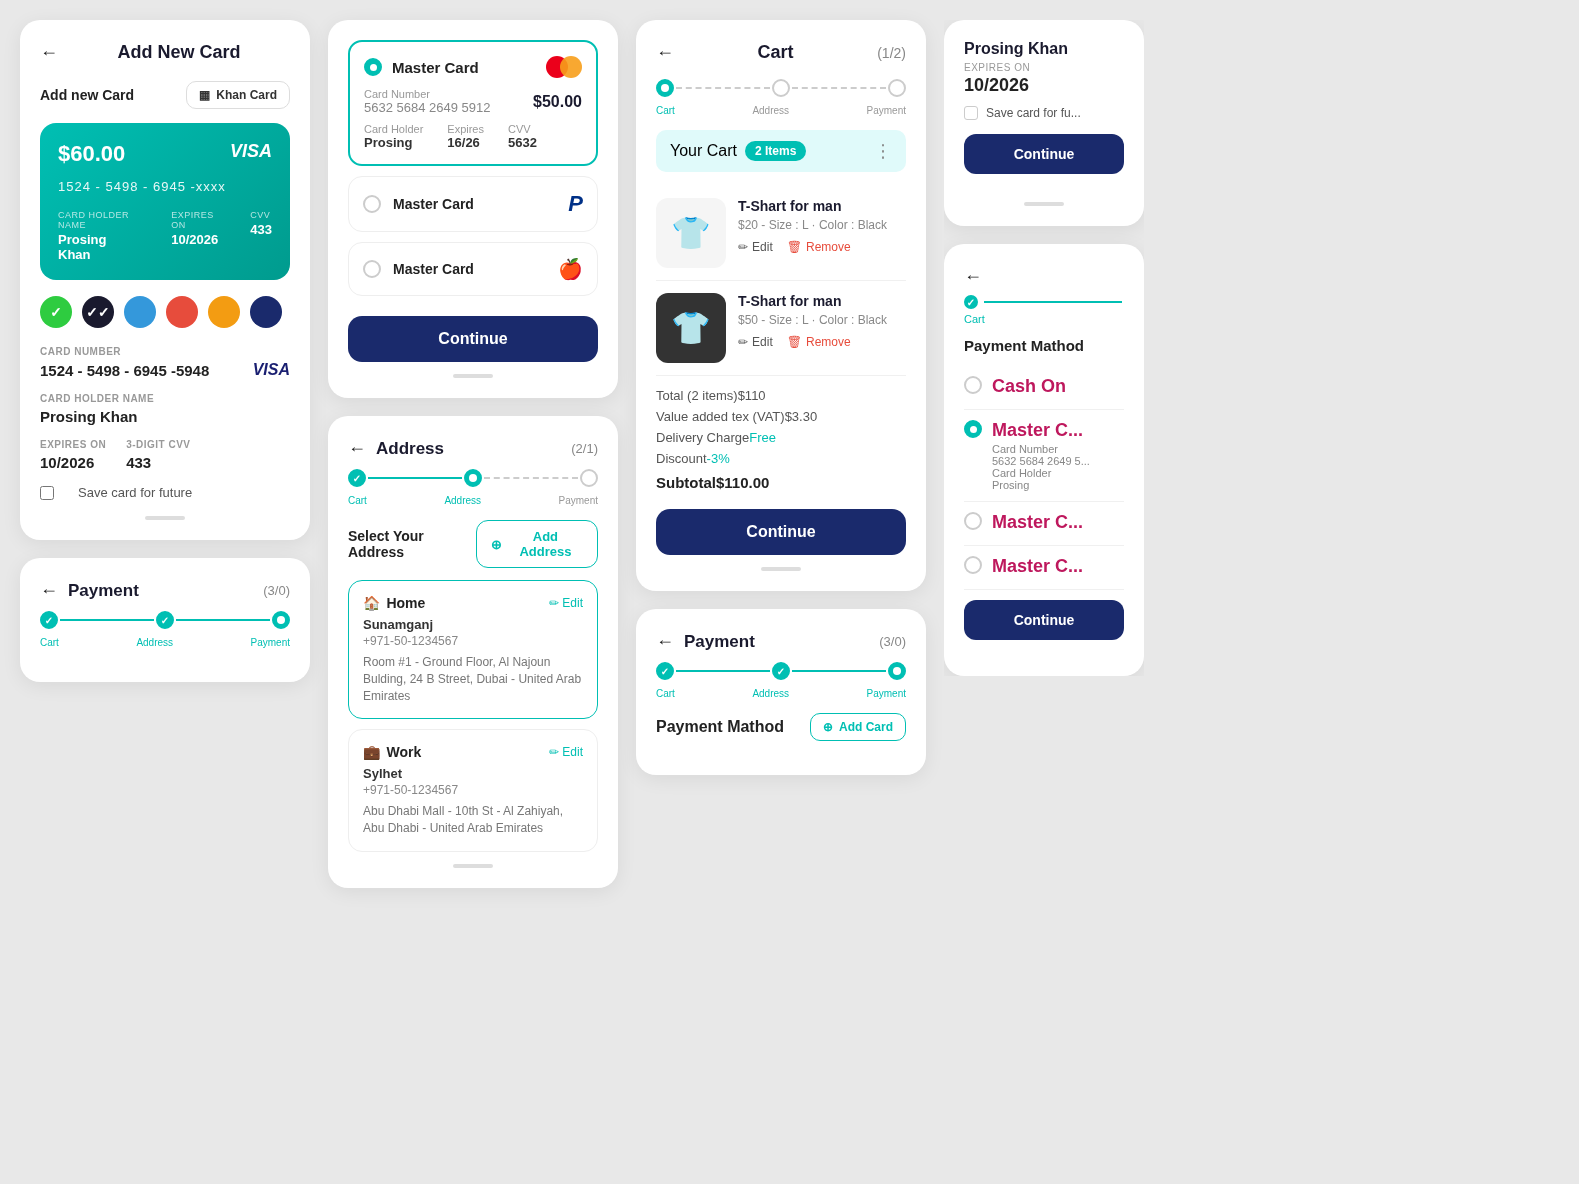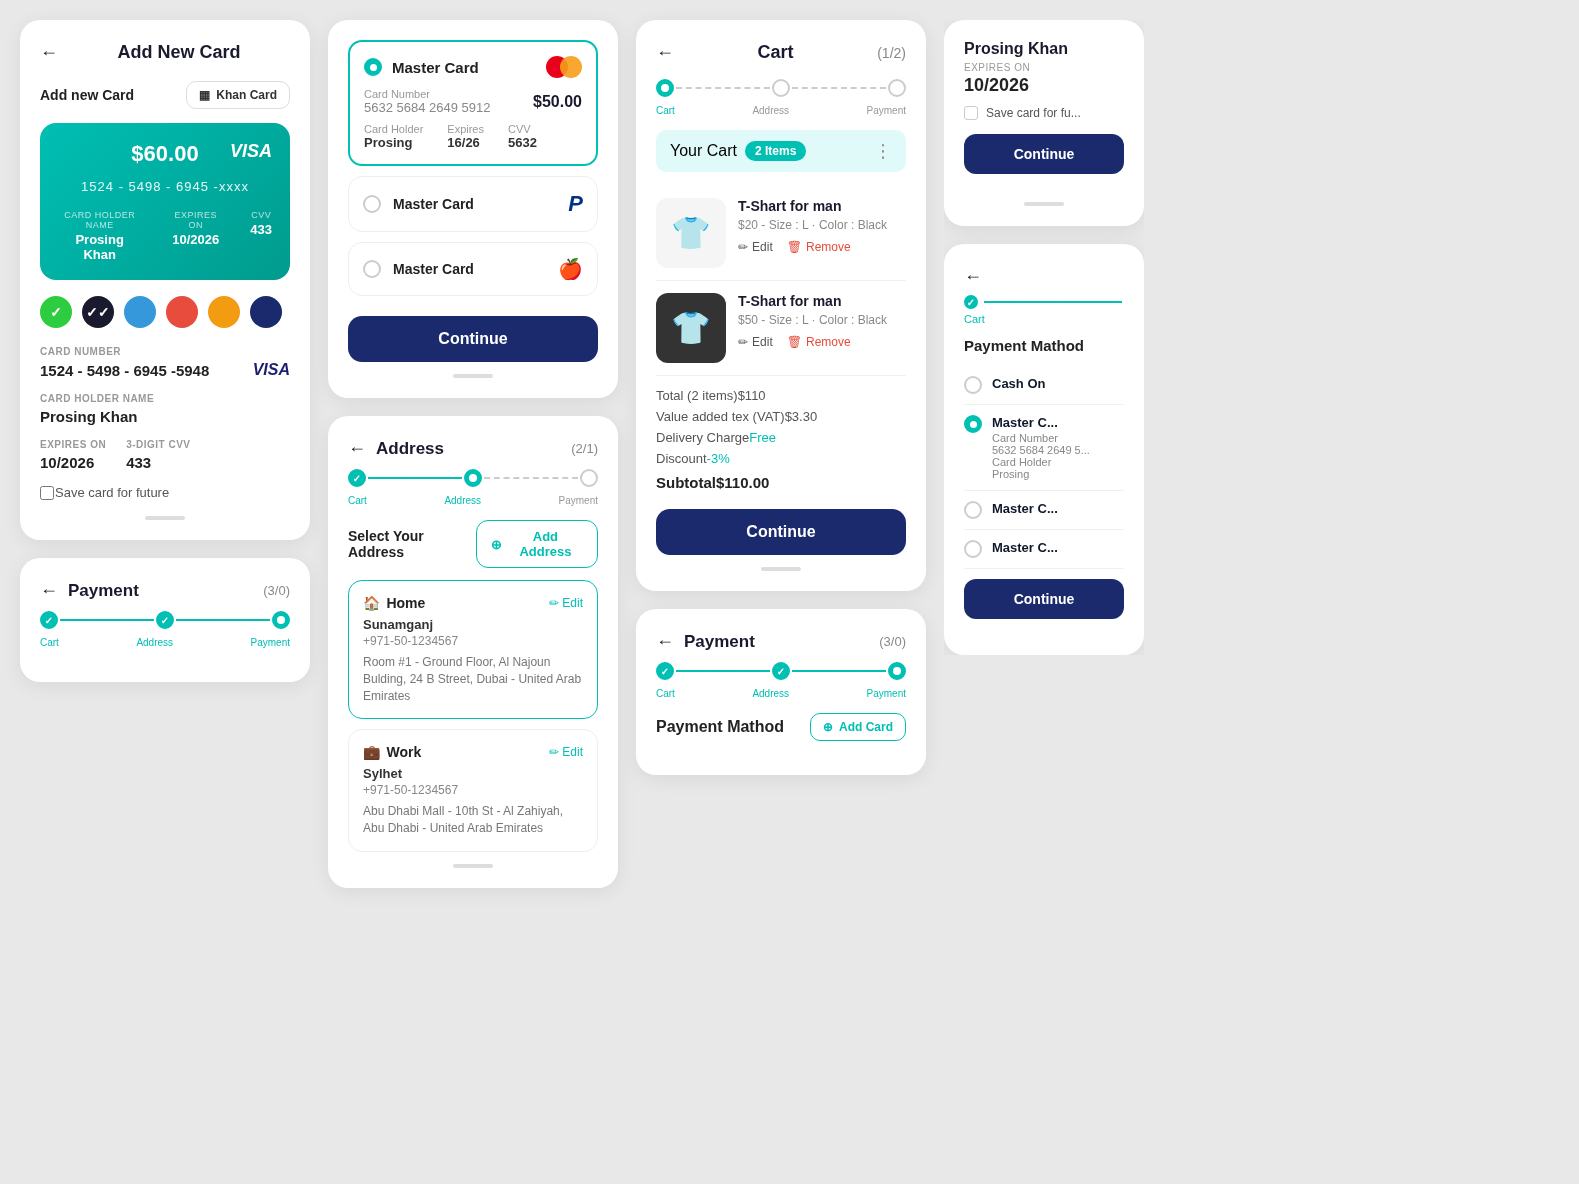"$60.00" .credit-card-visual { text-align: center -> none }
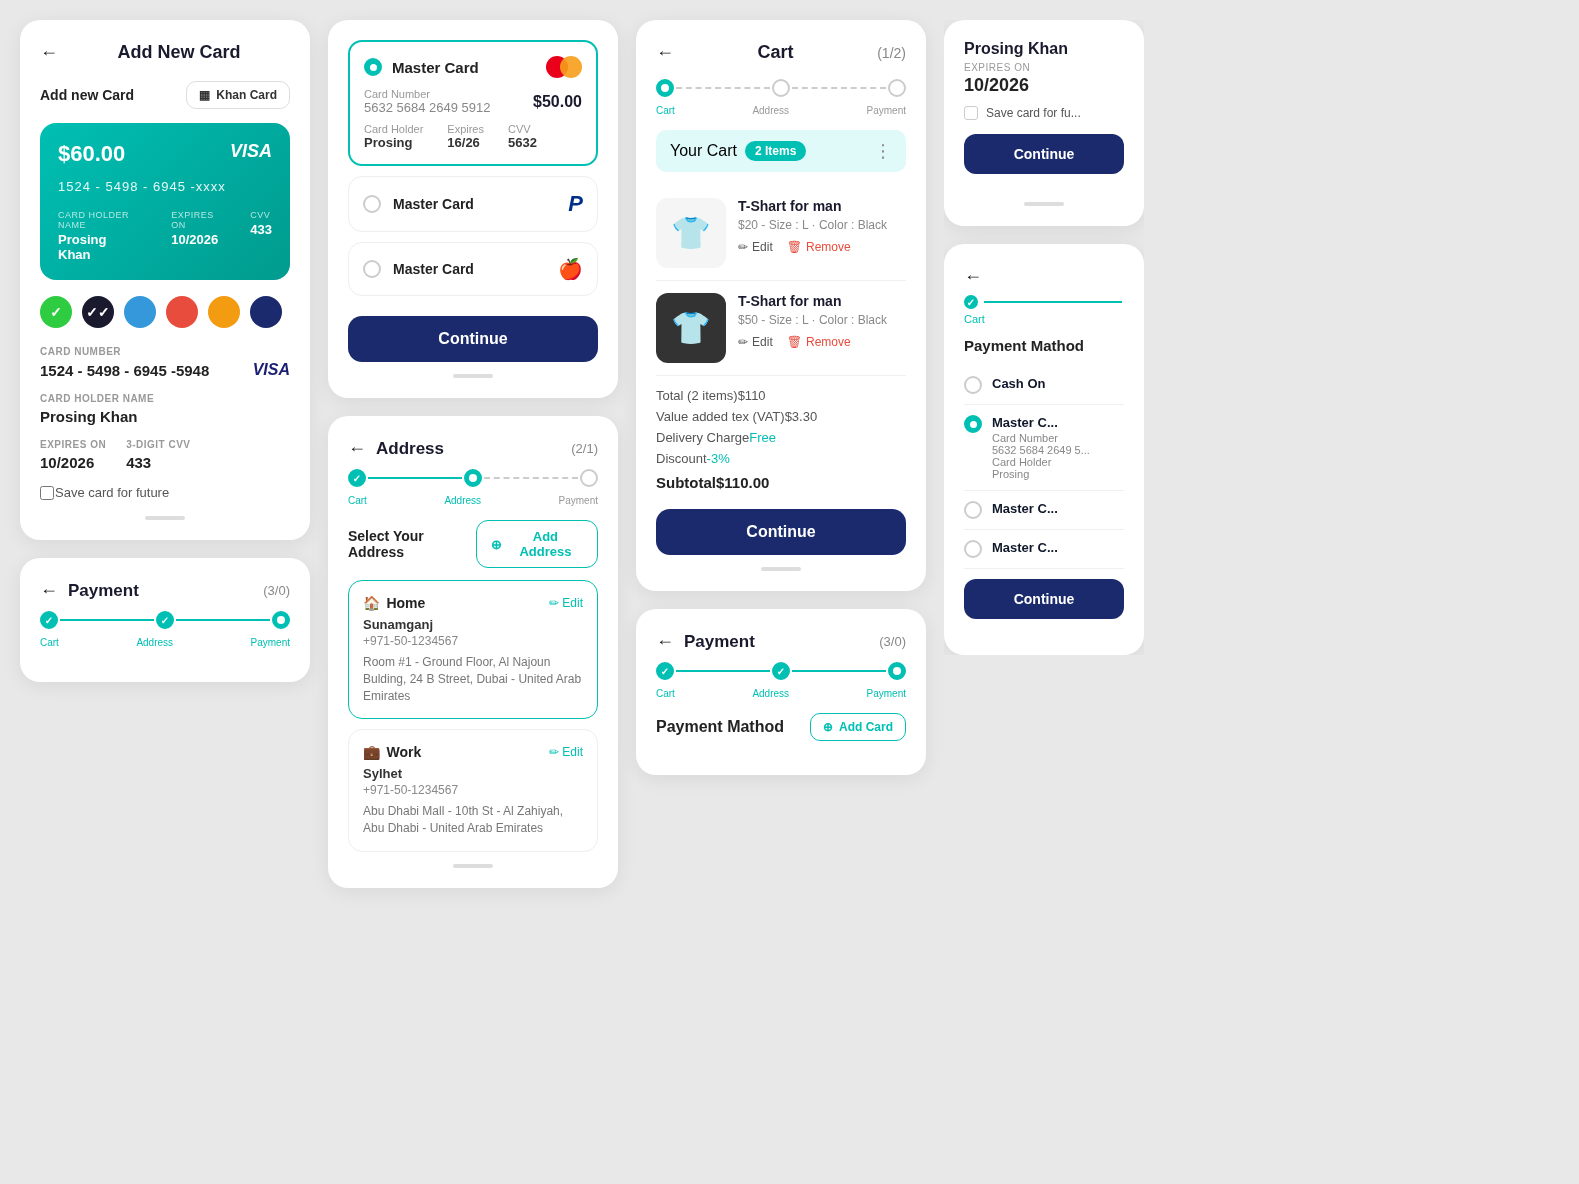"Cash On" .payment-option-name { color: #0f172a -> #be185d; font-size: 13px -> 18px }
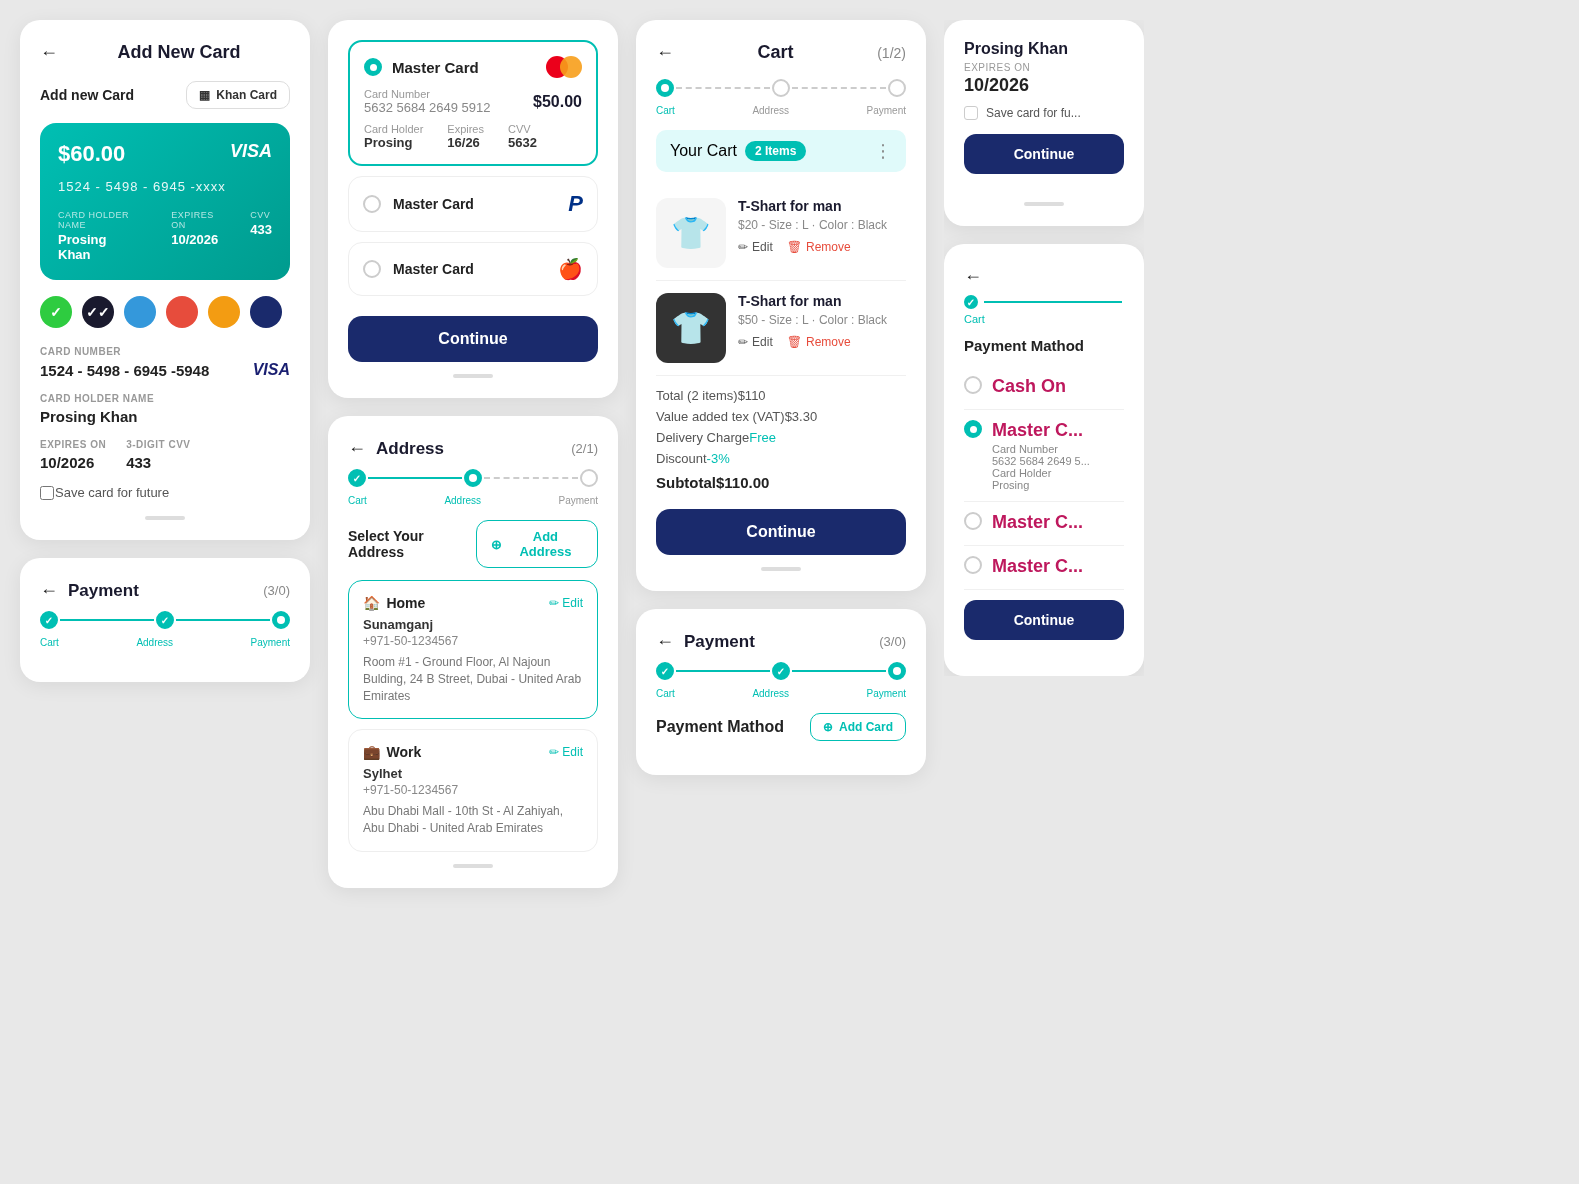"Save card for future" .checkbox-row { gap: 1px -> 24px }
